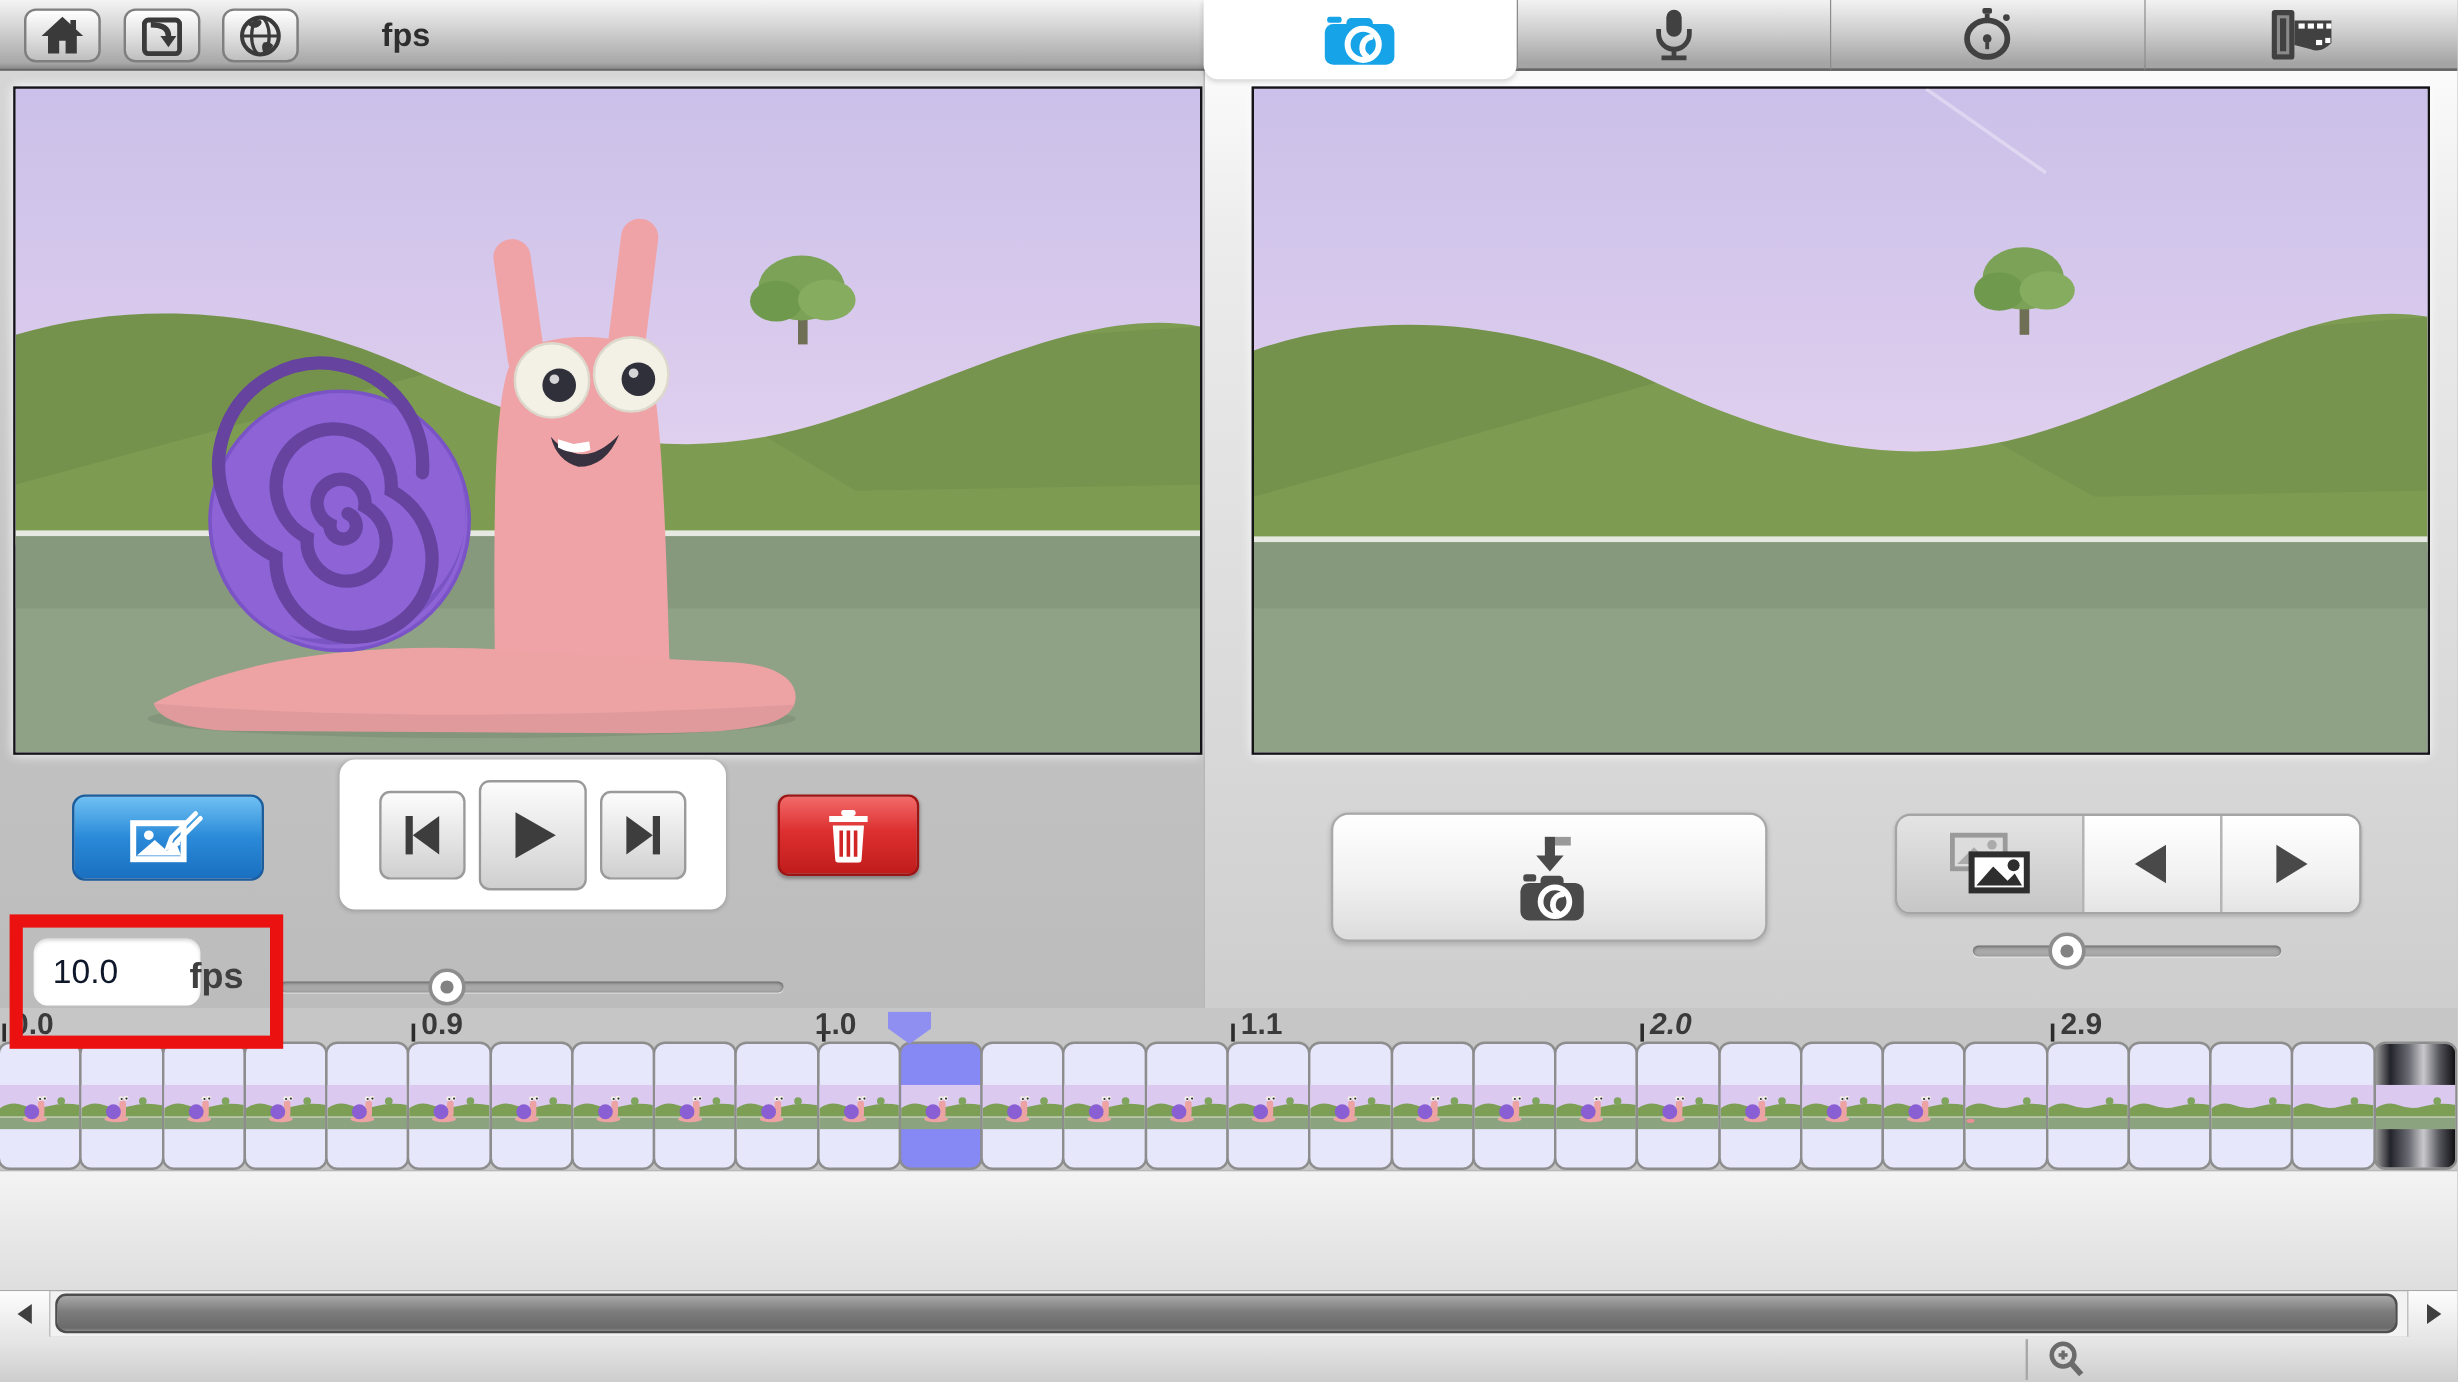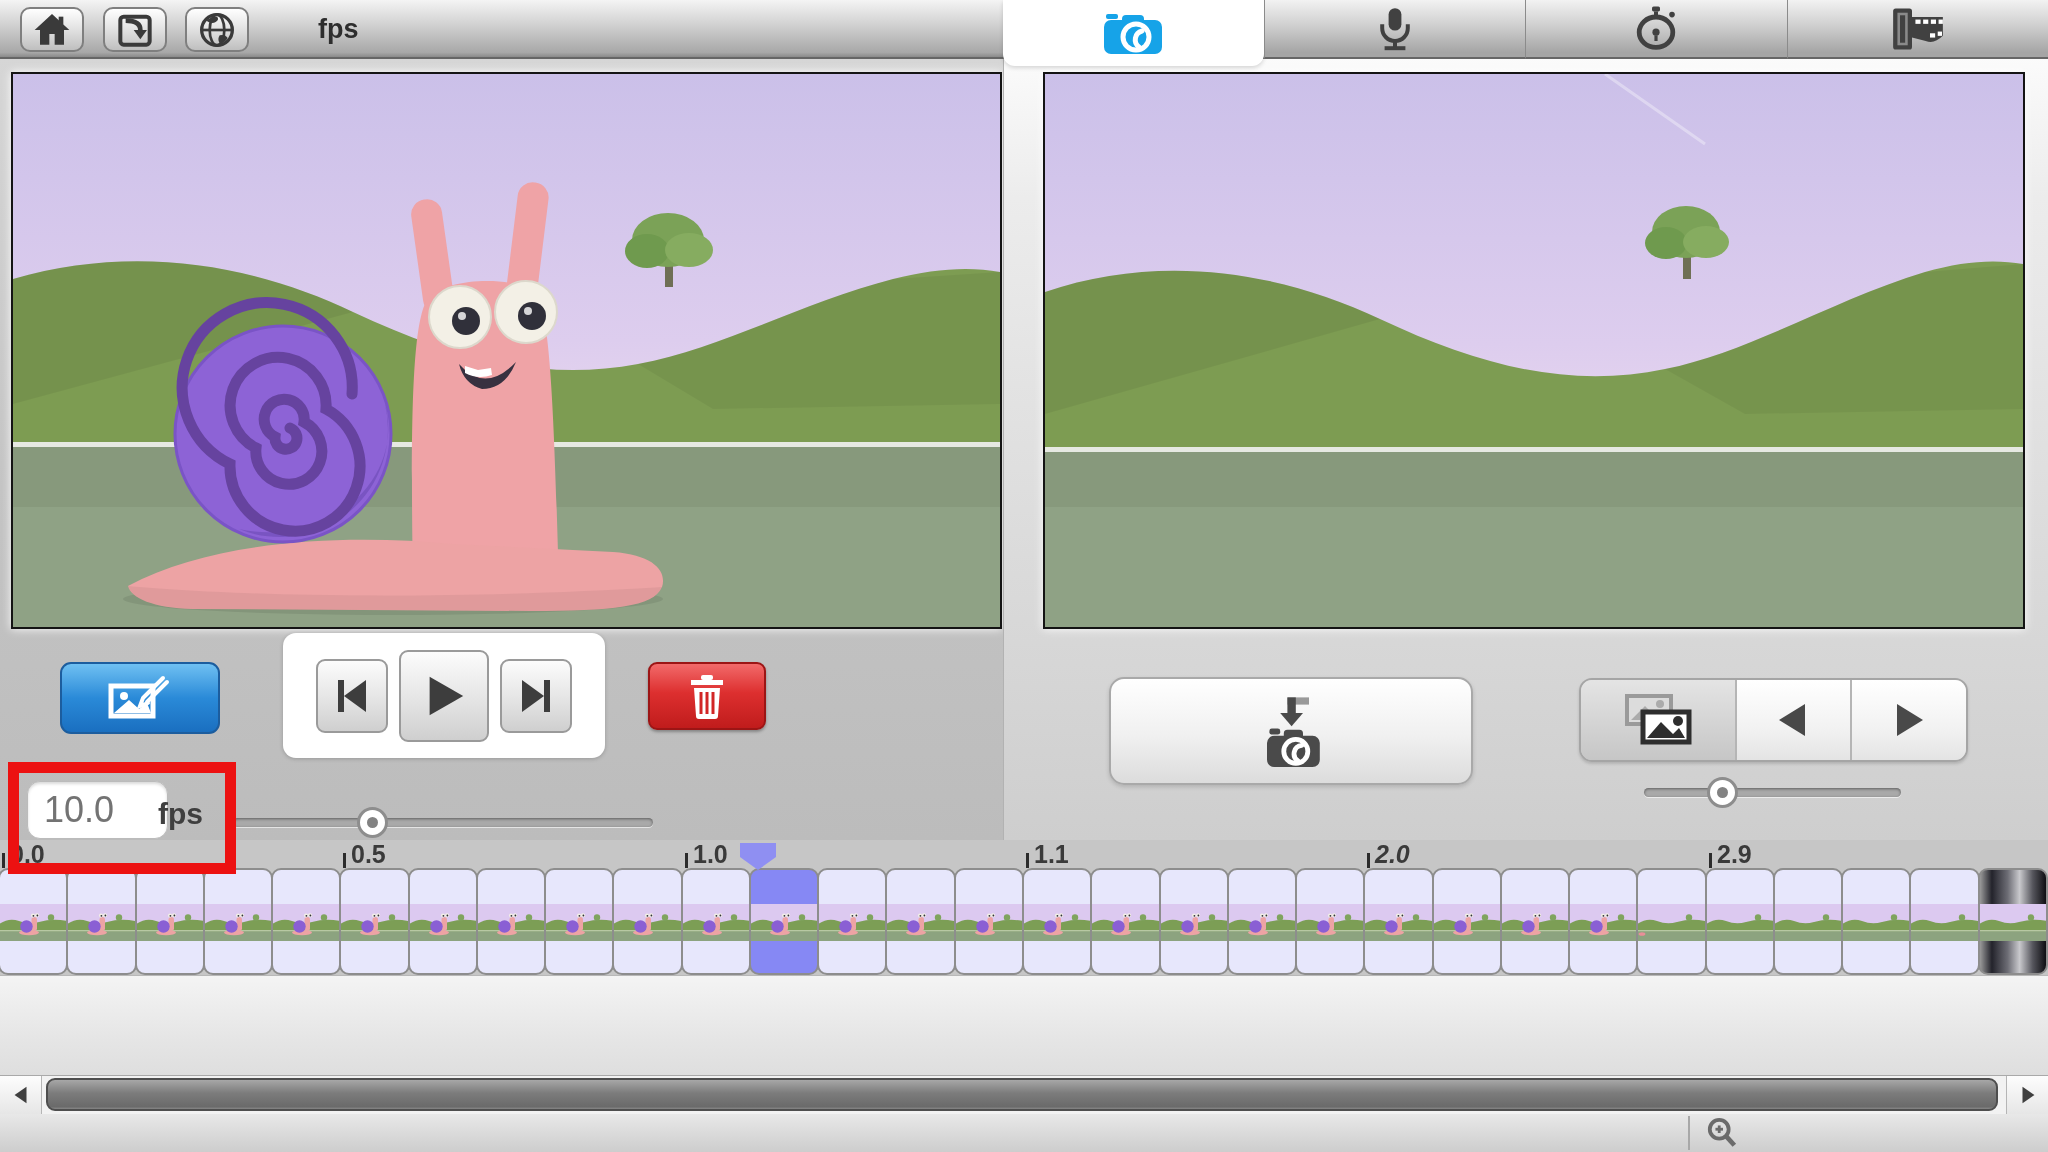"10.0" .fps-input { color: #737373 -> #0f172a; font-size: 36px -> 28px }
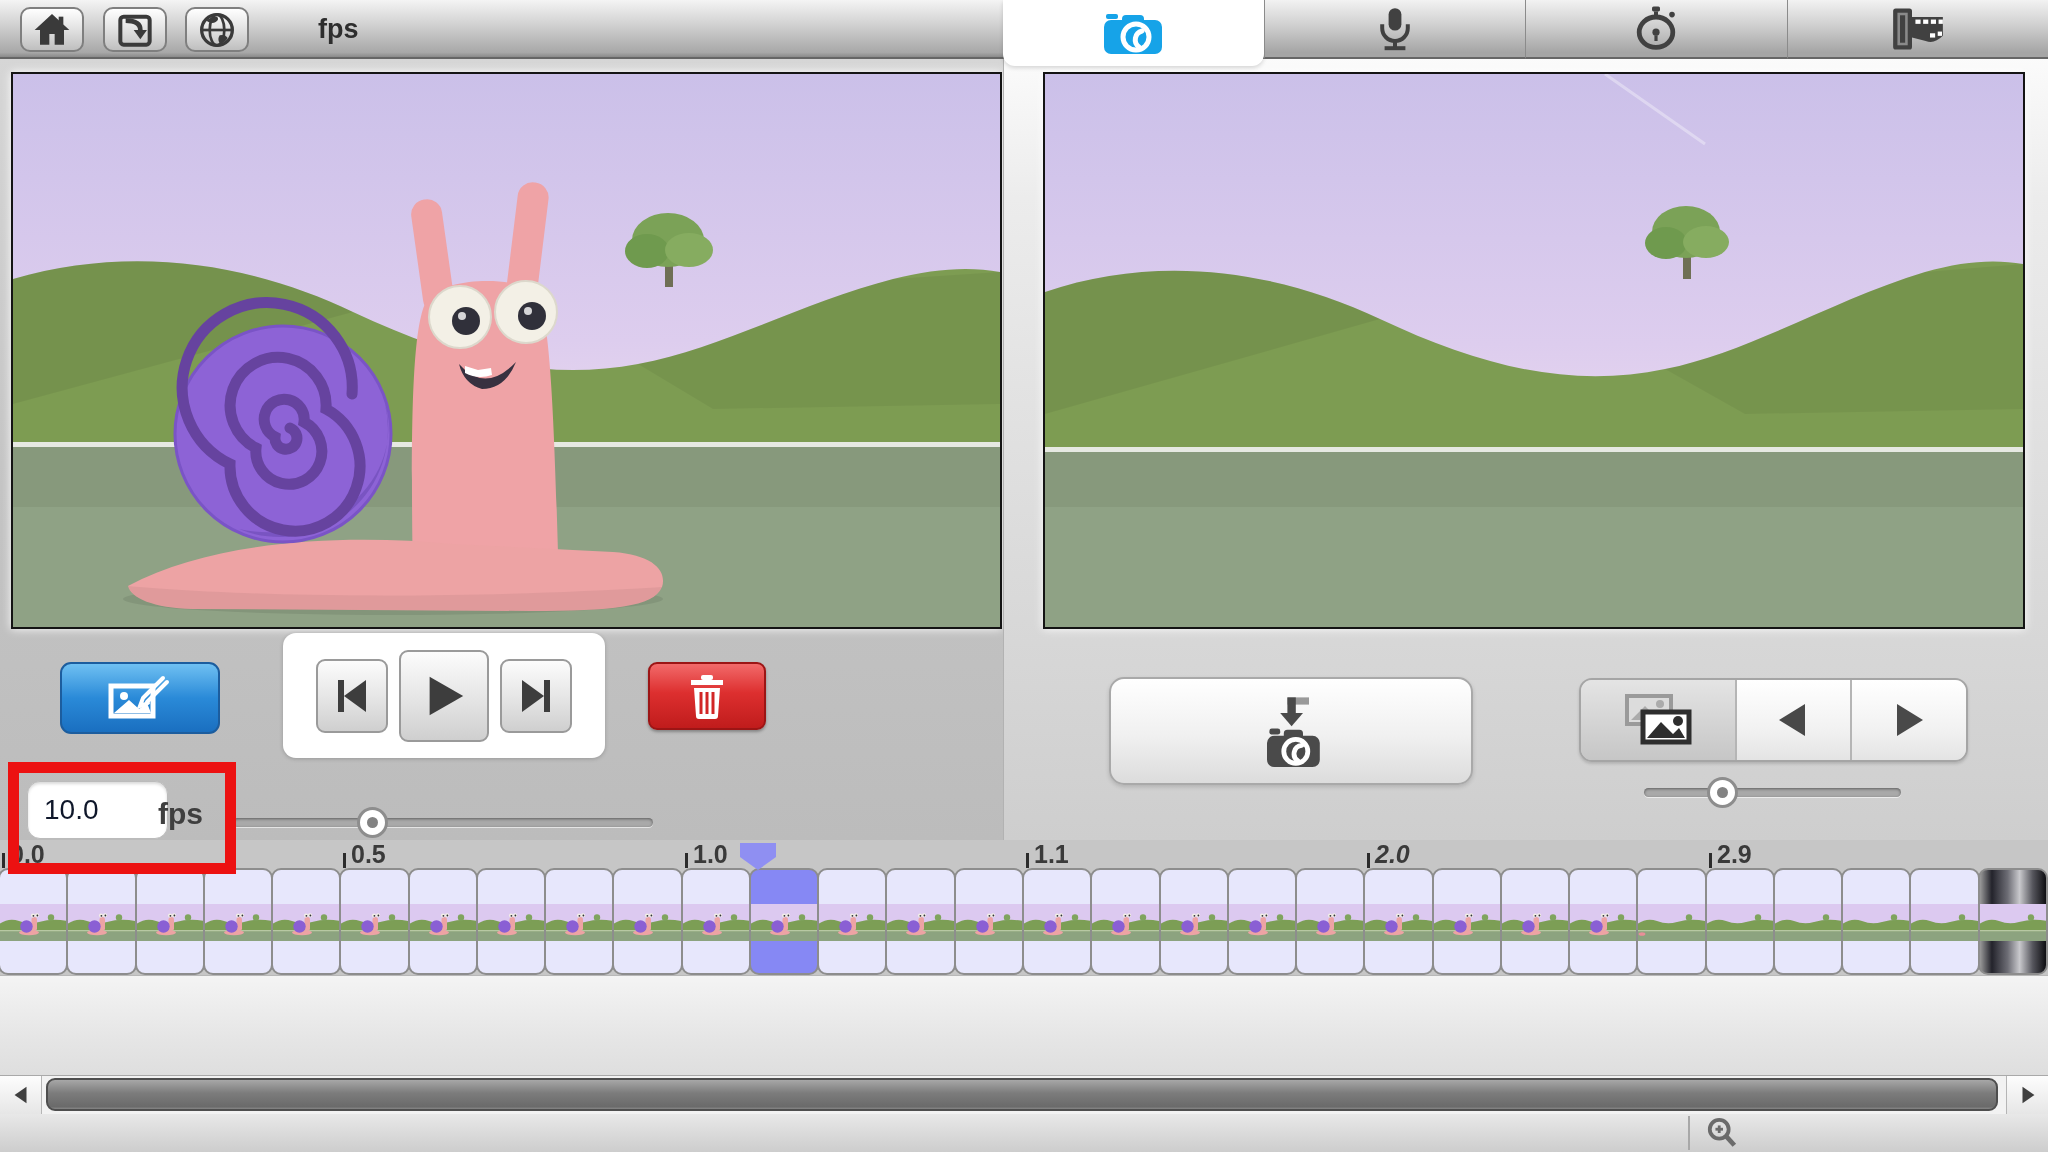"0.5" div.tick-label { text: 0.5 -> 0.9 }
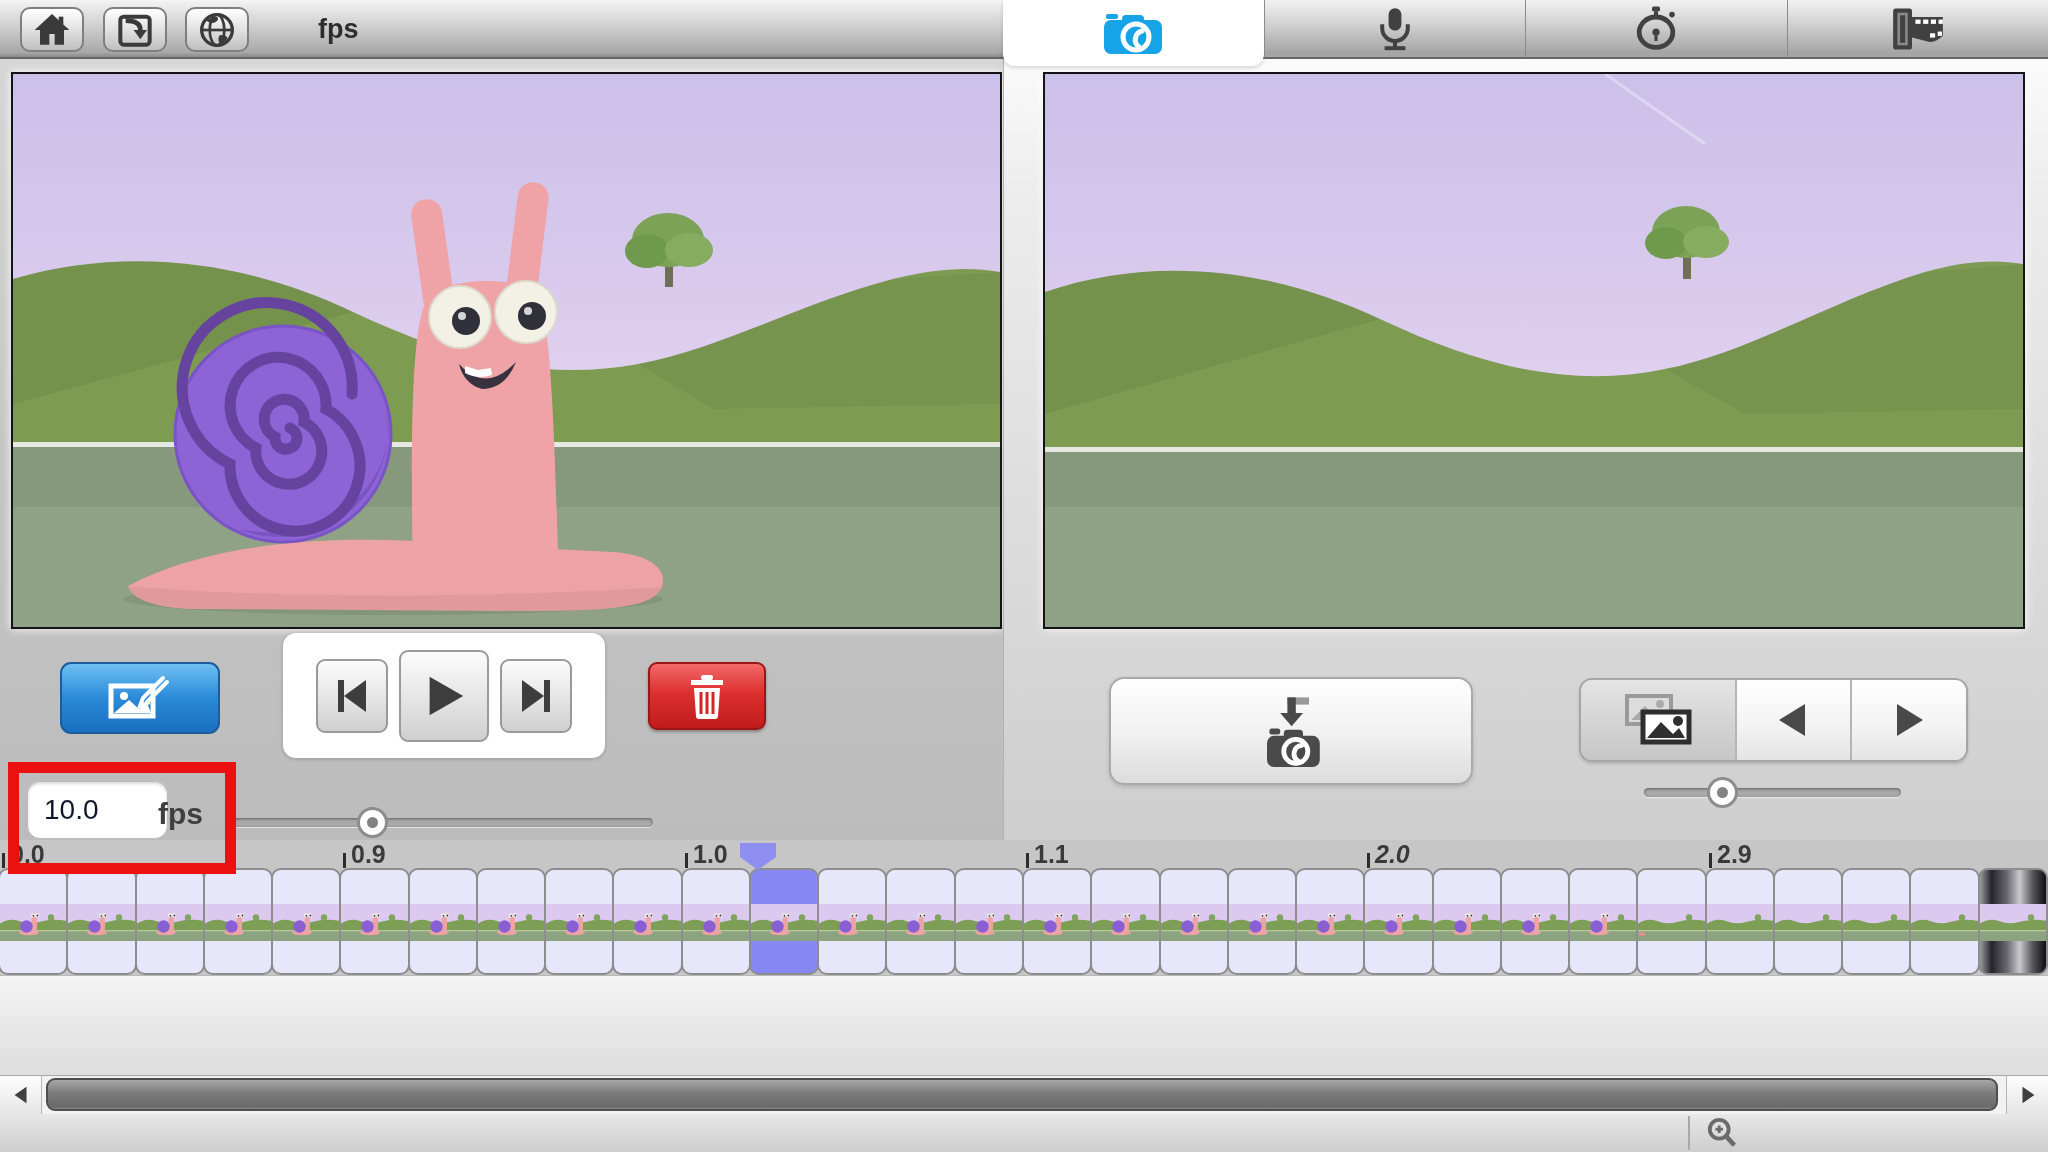"1.0" div.tick-label { left: 693px -> 679px }
